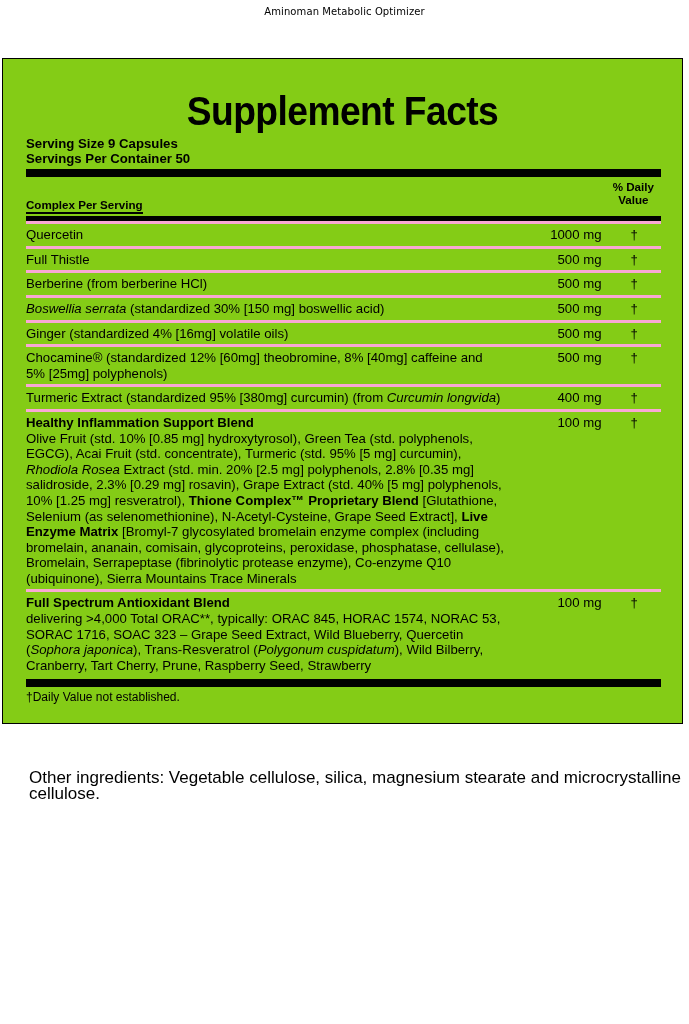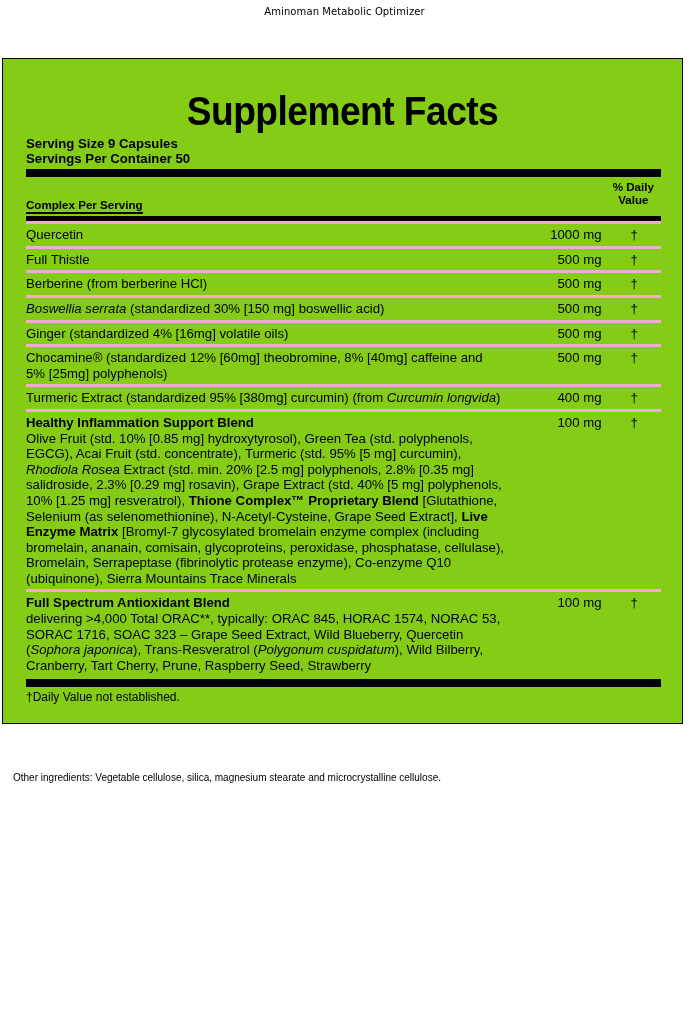"Other ingredients: Vegetable cellulose," .other-ing { font-size: 10px -> 17px; left: 13px -> 29px }
